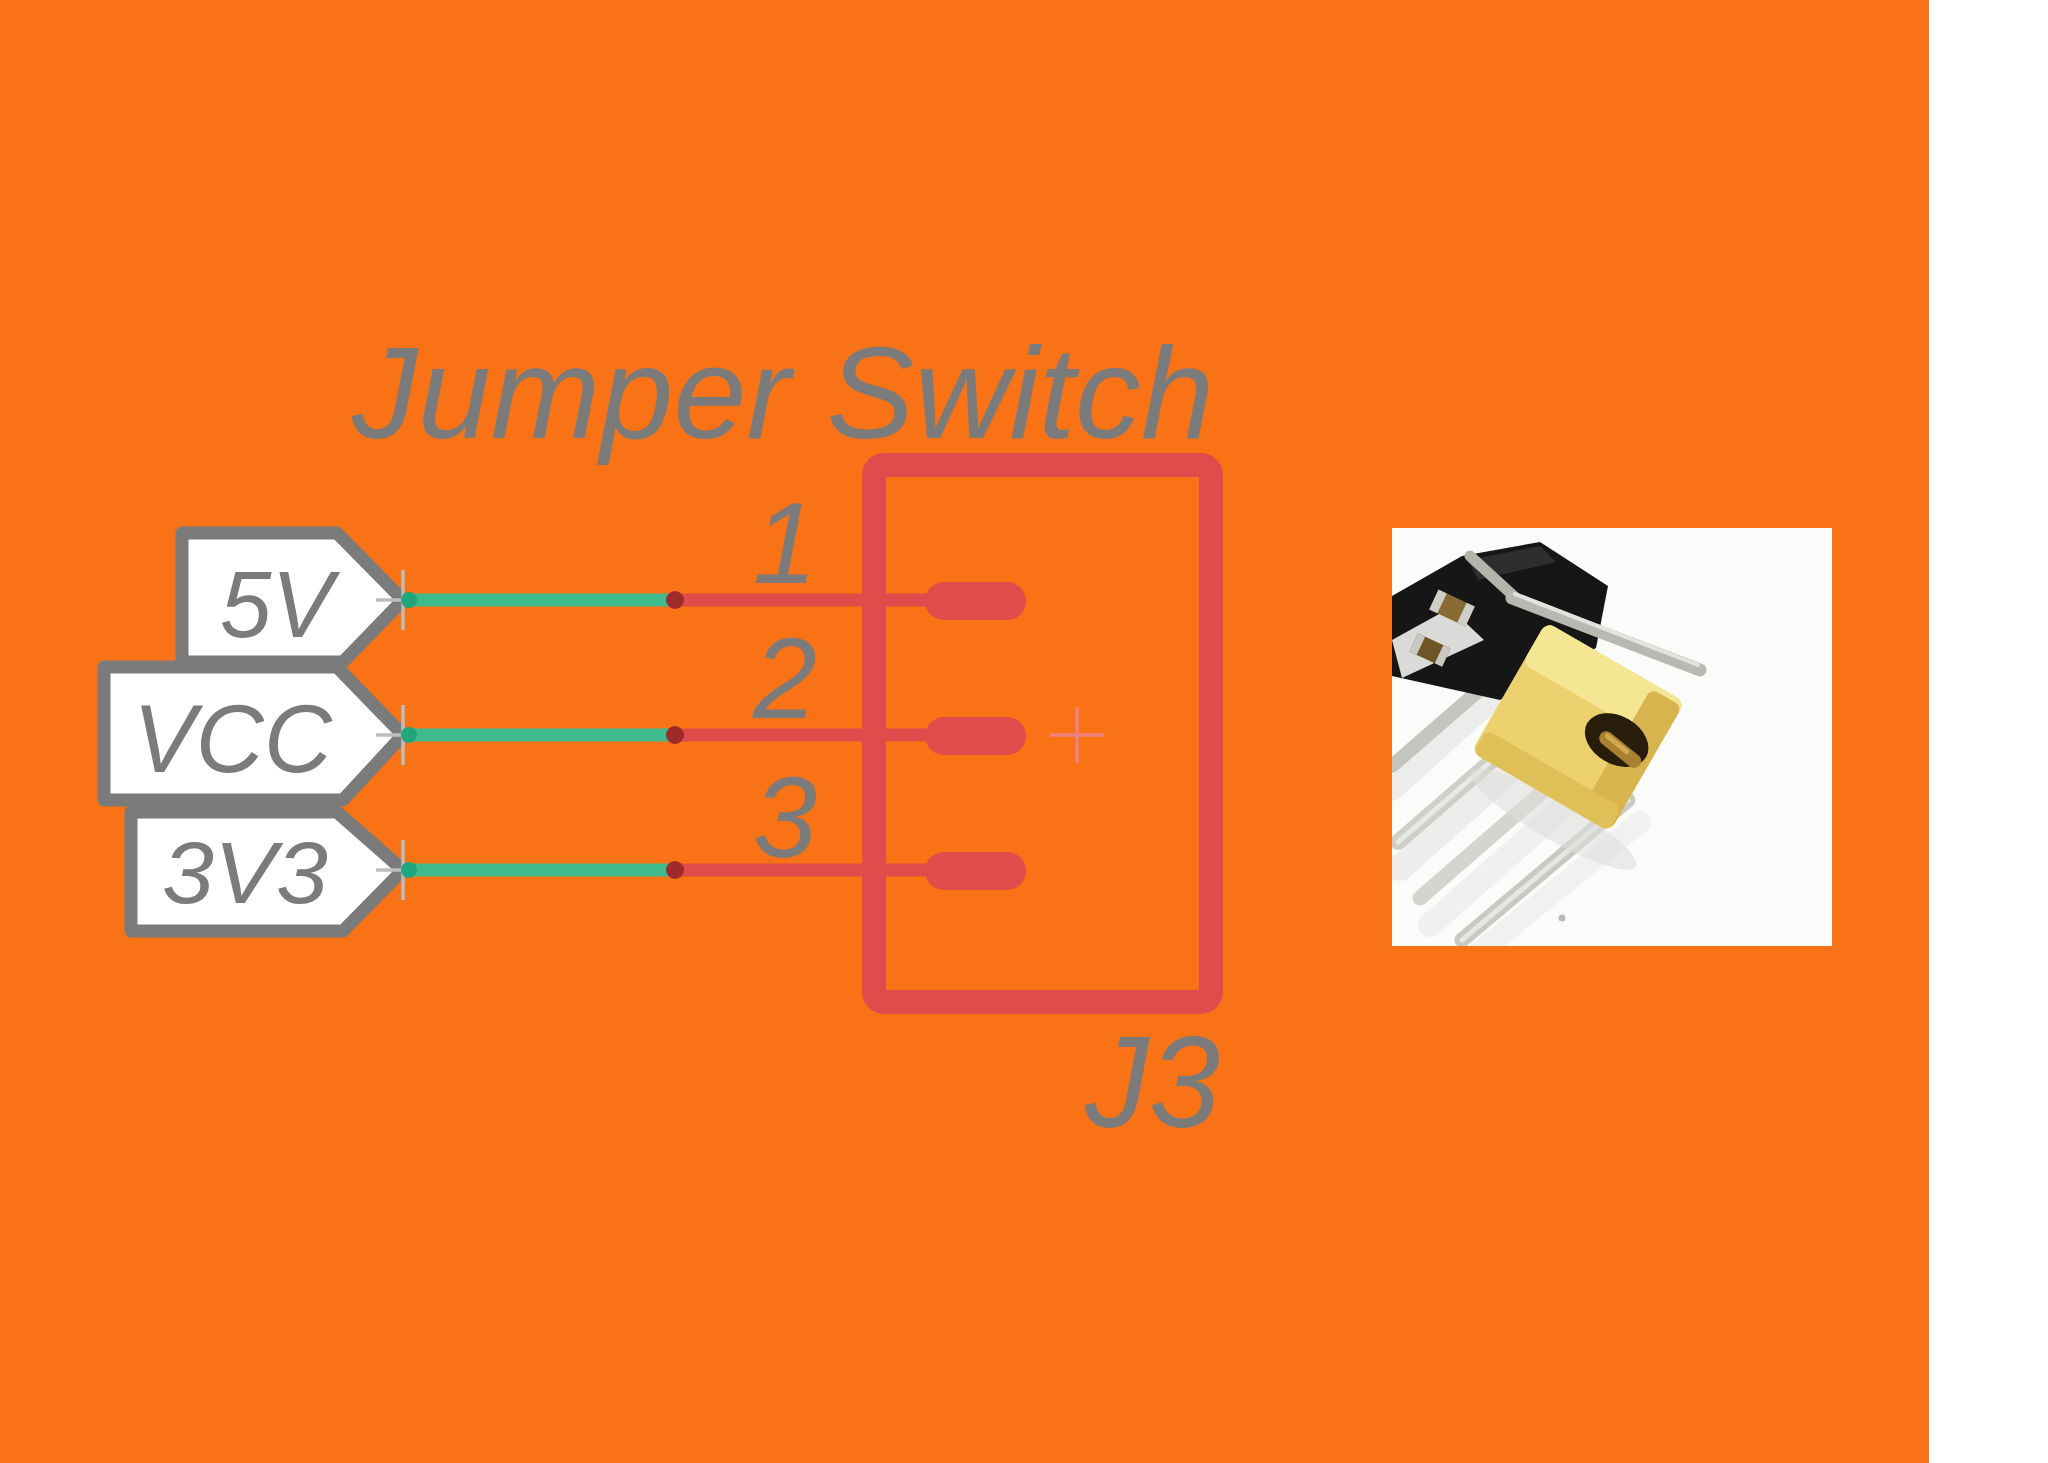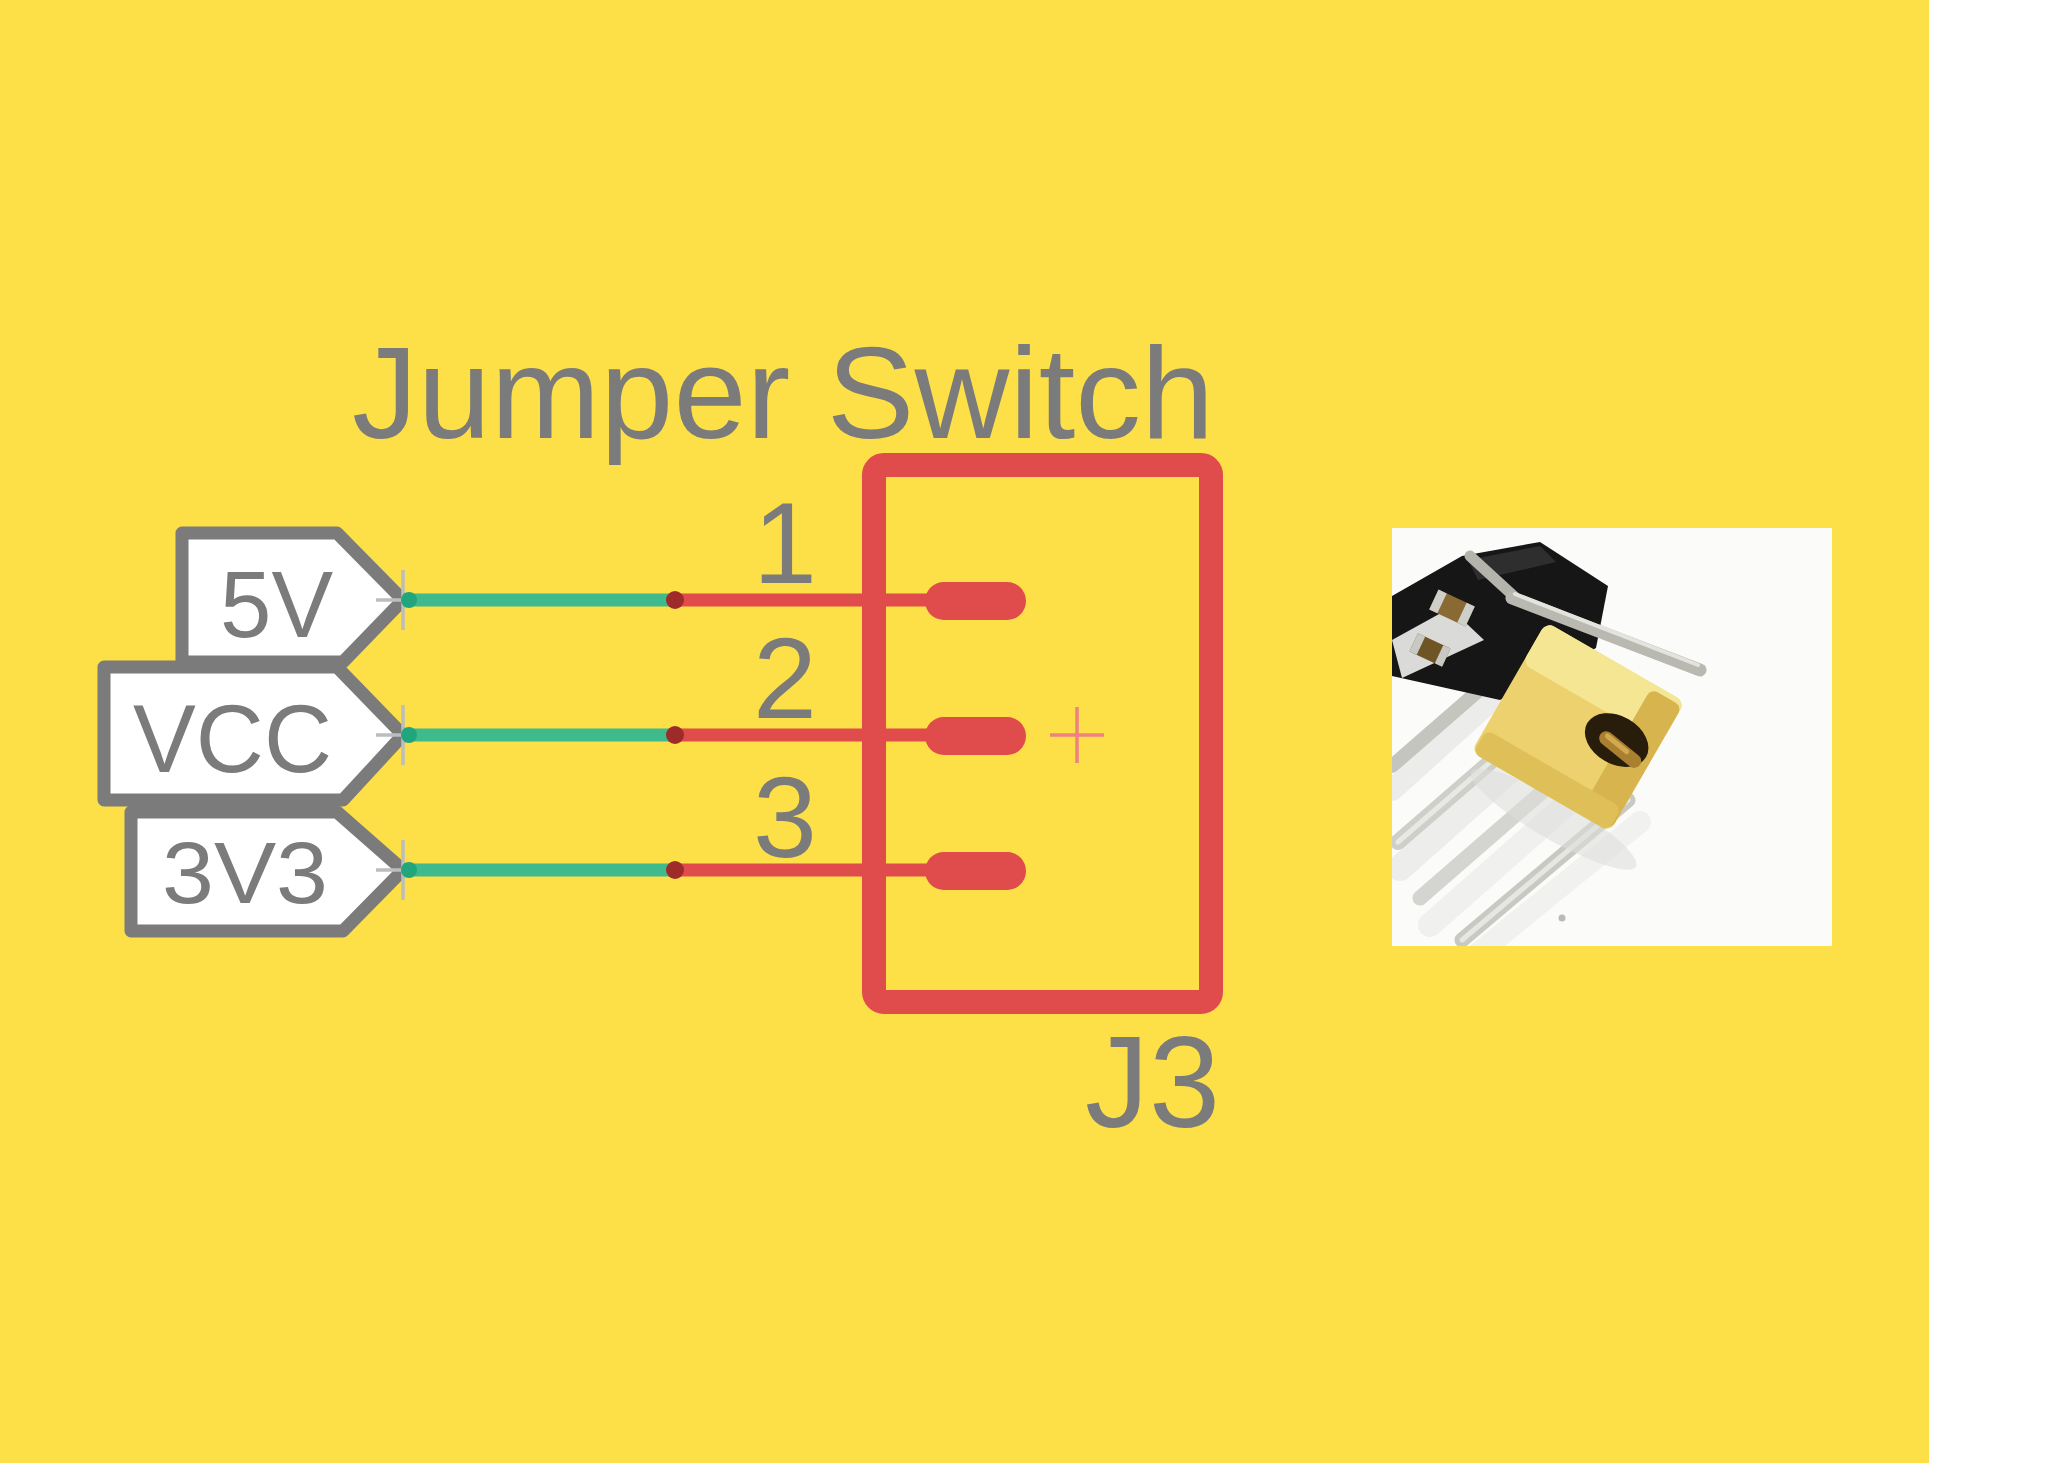"Jumper Switch" .stage { background: #fde047 -> #f97316; font-style: none -> italic }
